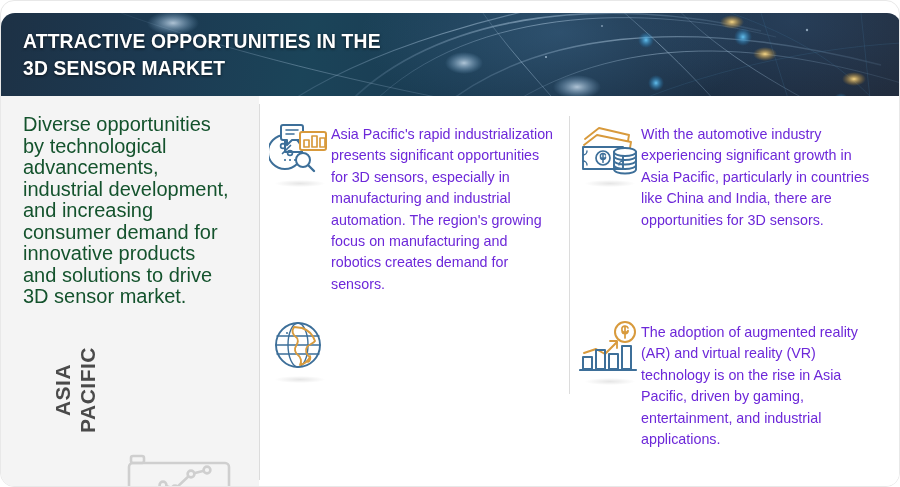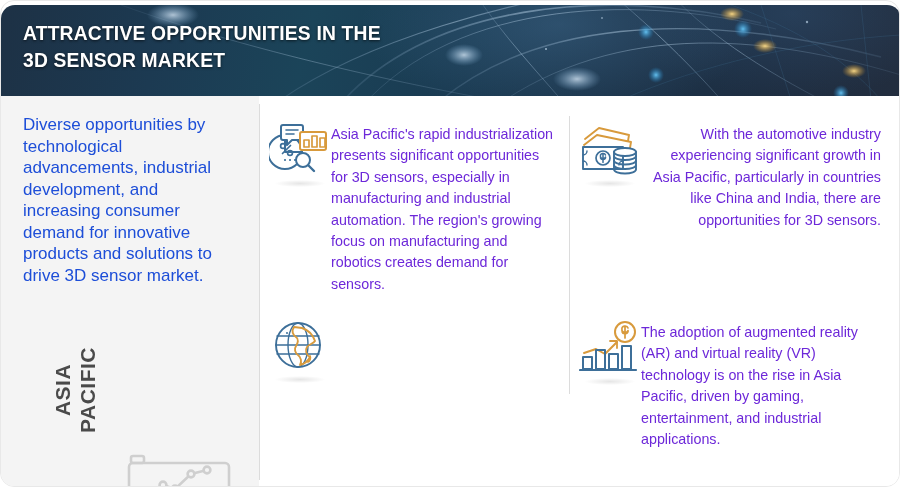"ATTRACTIVE OPPORTUNITIES IN THE" .header { top: 4px -> 12px }
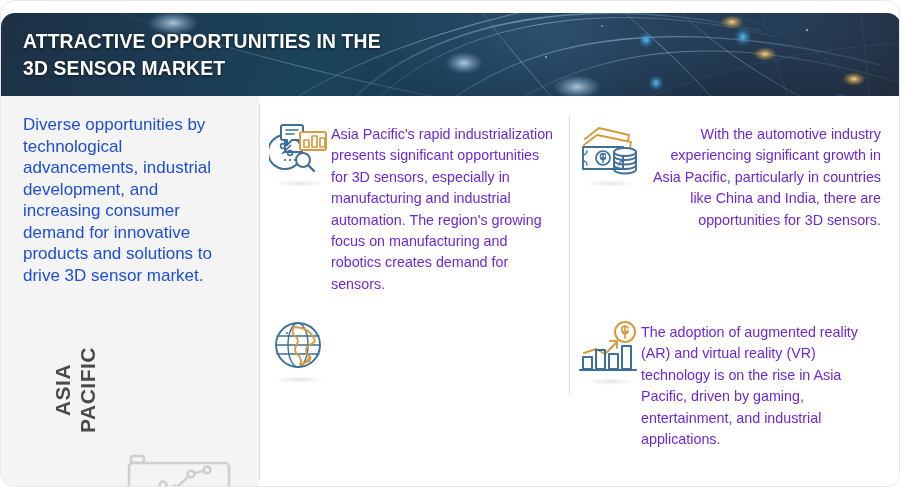"Diverse opportunities by technological" .left-intro { color: #1d4ed8 -> #14532d; font-size: 17px -> 20px }
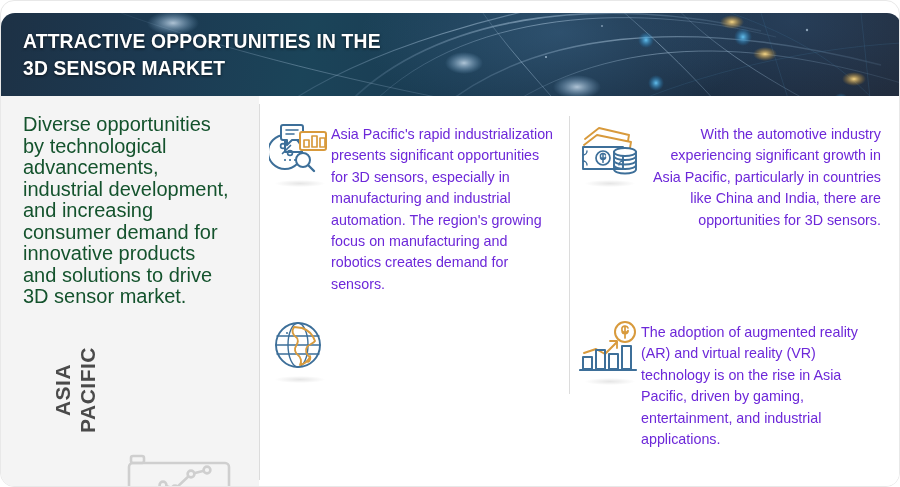"With the automotive industry" .item.i3 .txt { text-align: right -> none }
